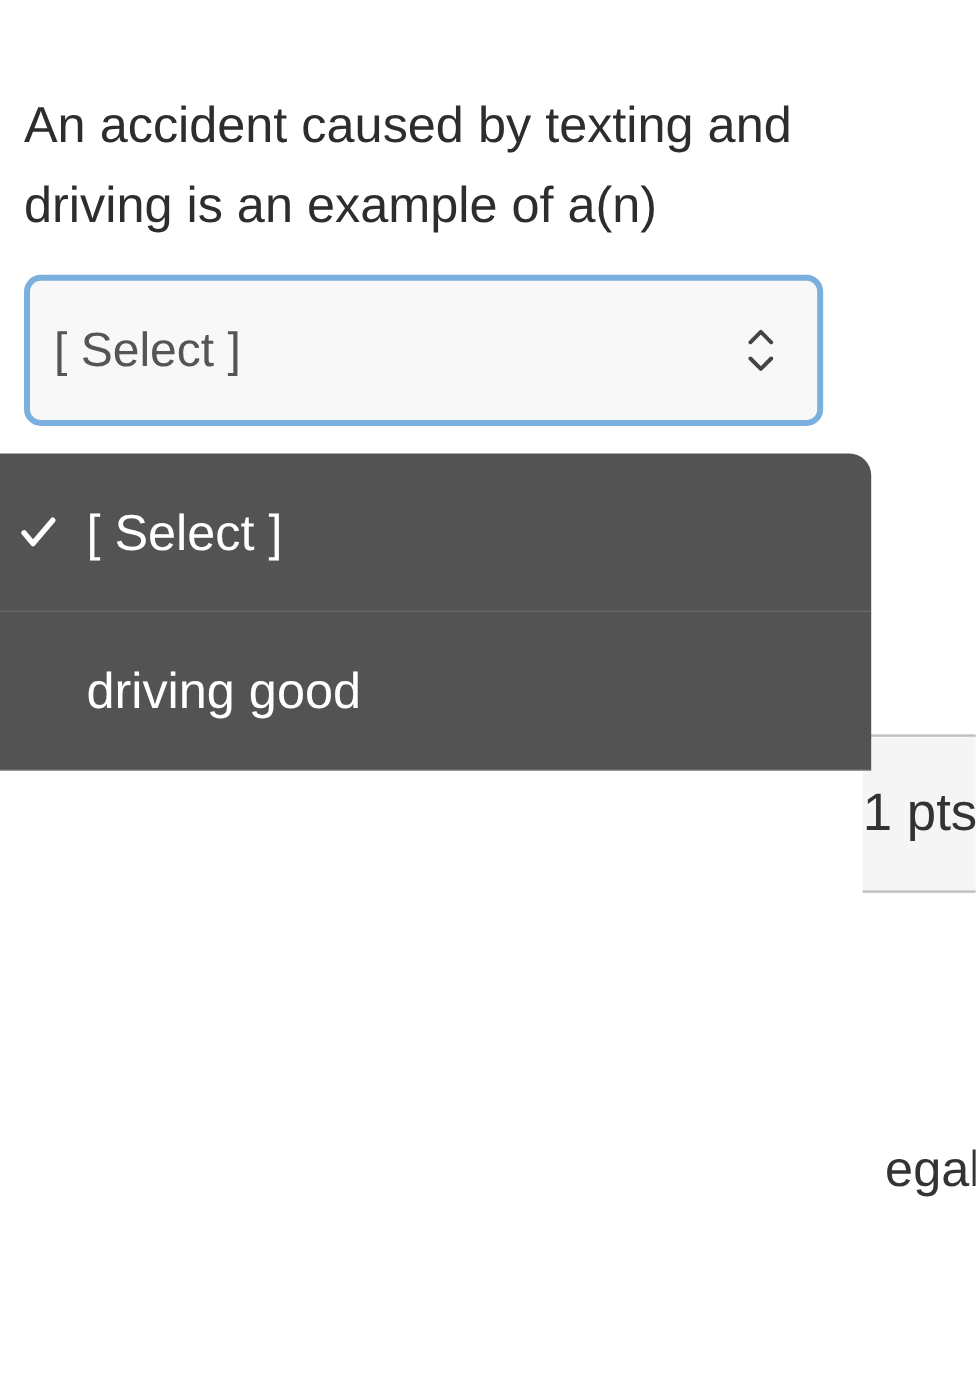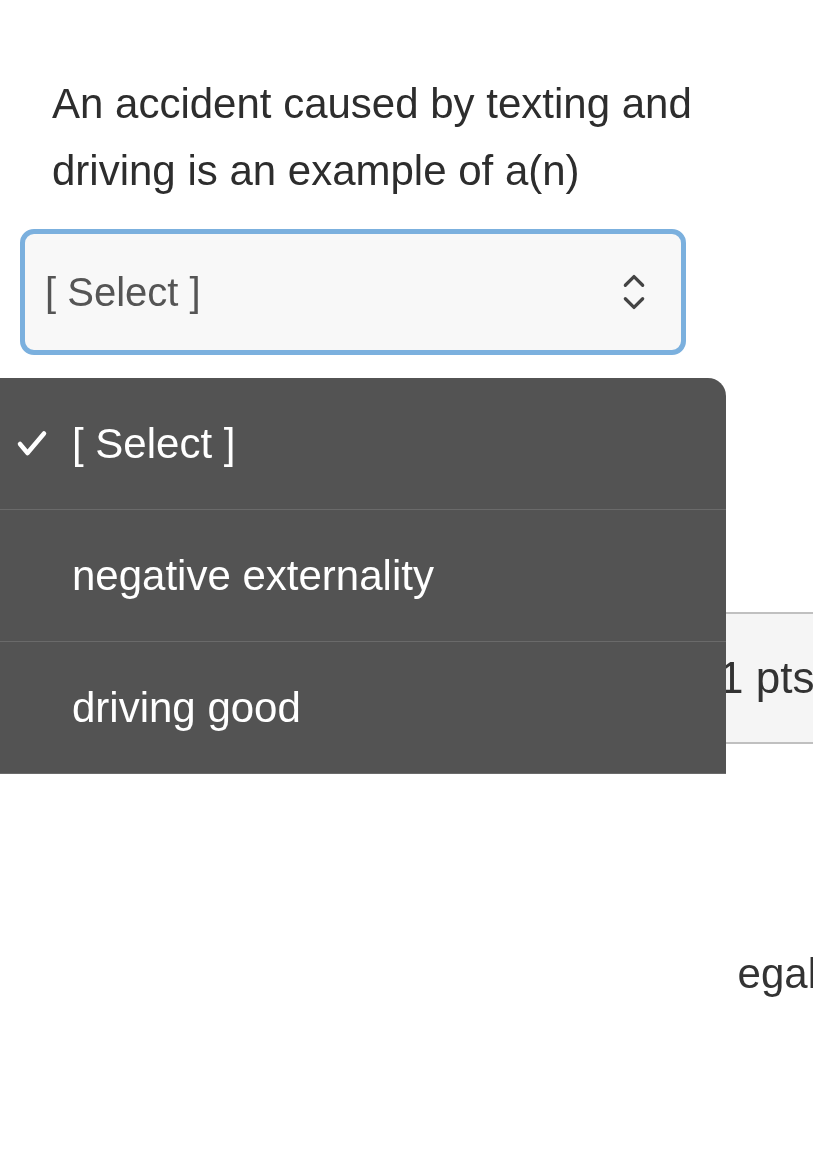"An accident caused by texting" .question-text { margin-left: 32px -> none }
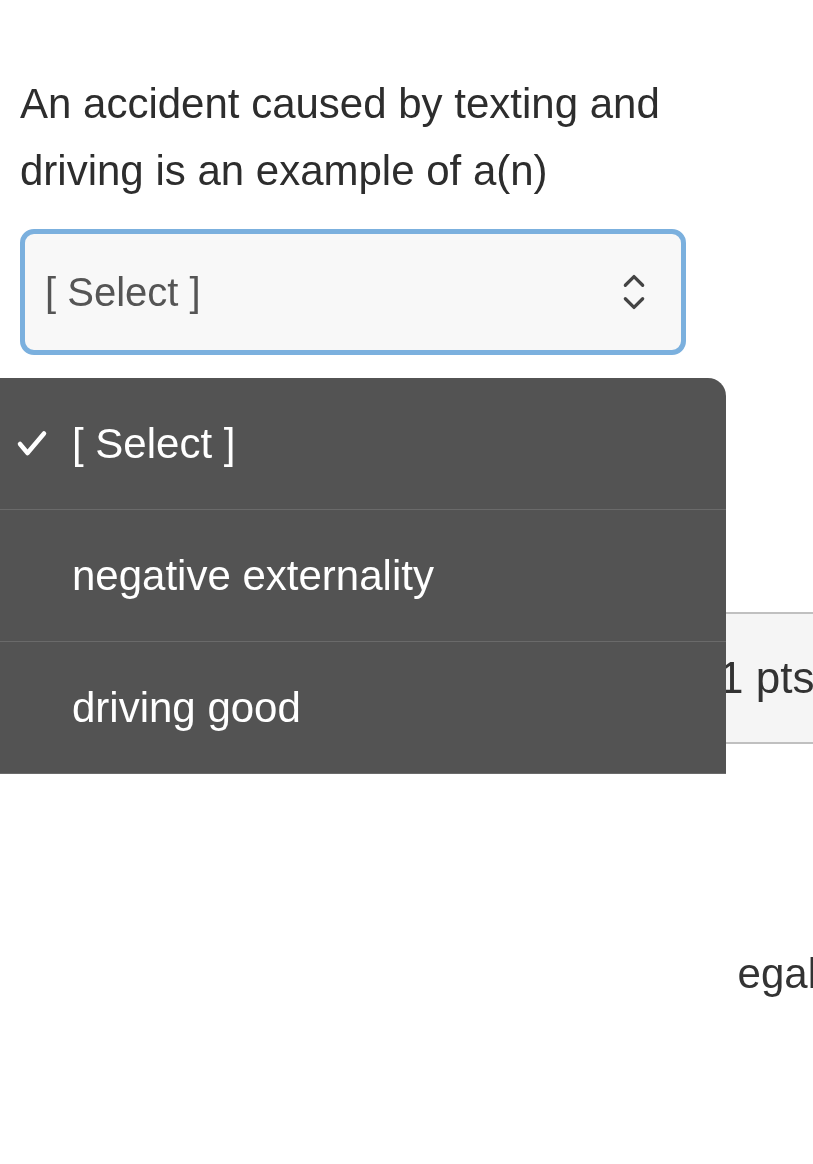"negative externality" div.dropdown-item { html: <div> <span>negative externality</span> </div> -> none }
